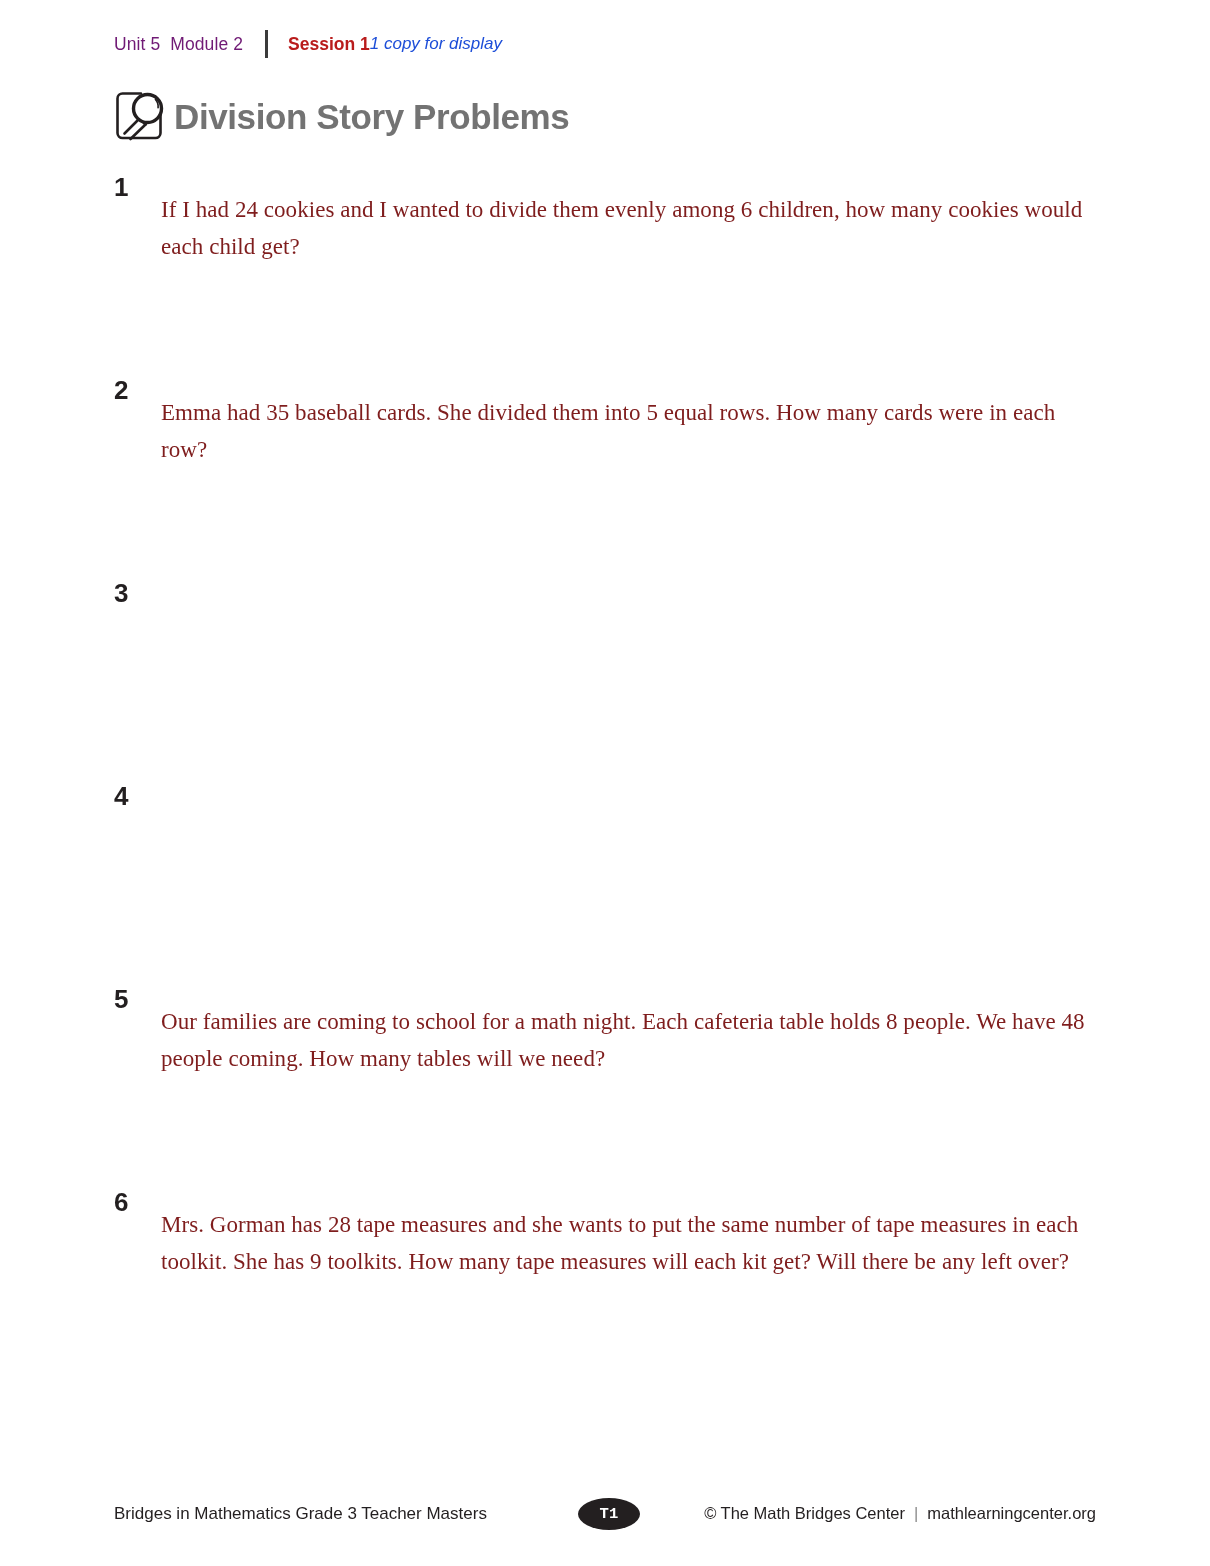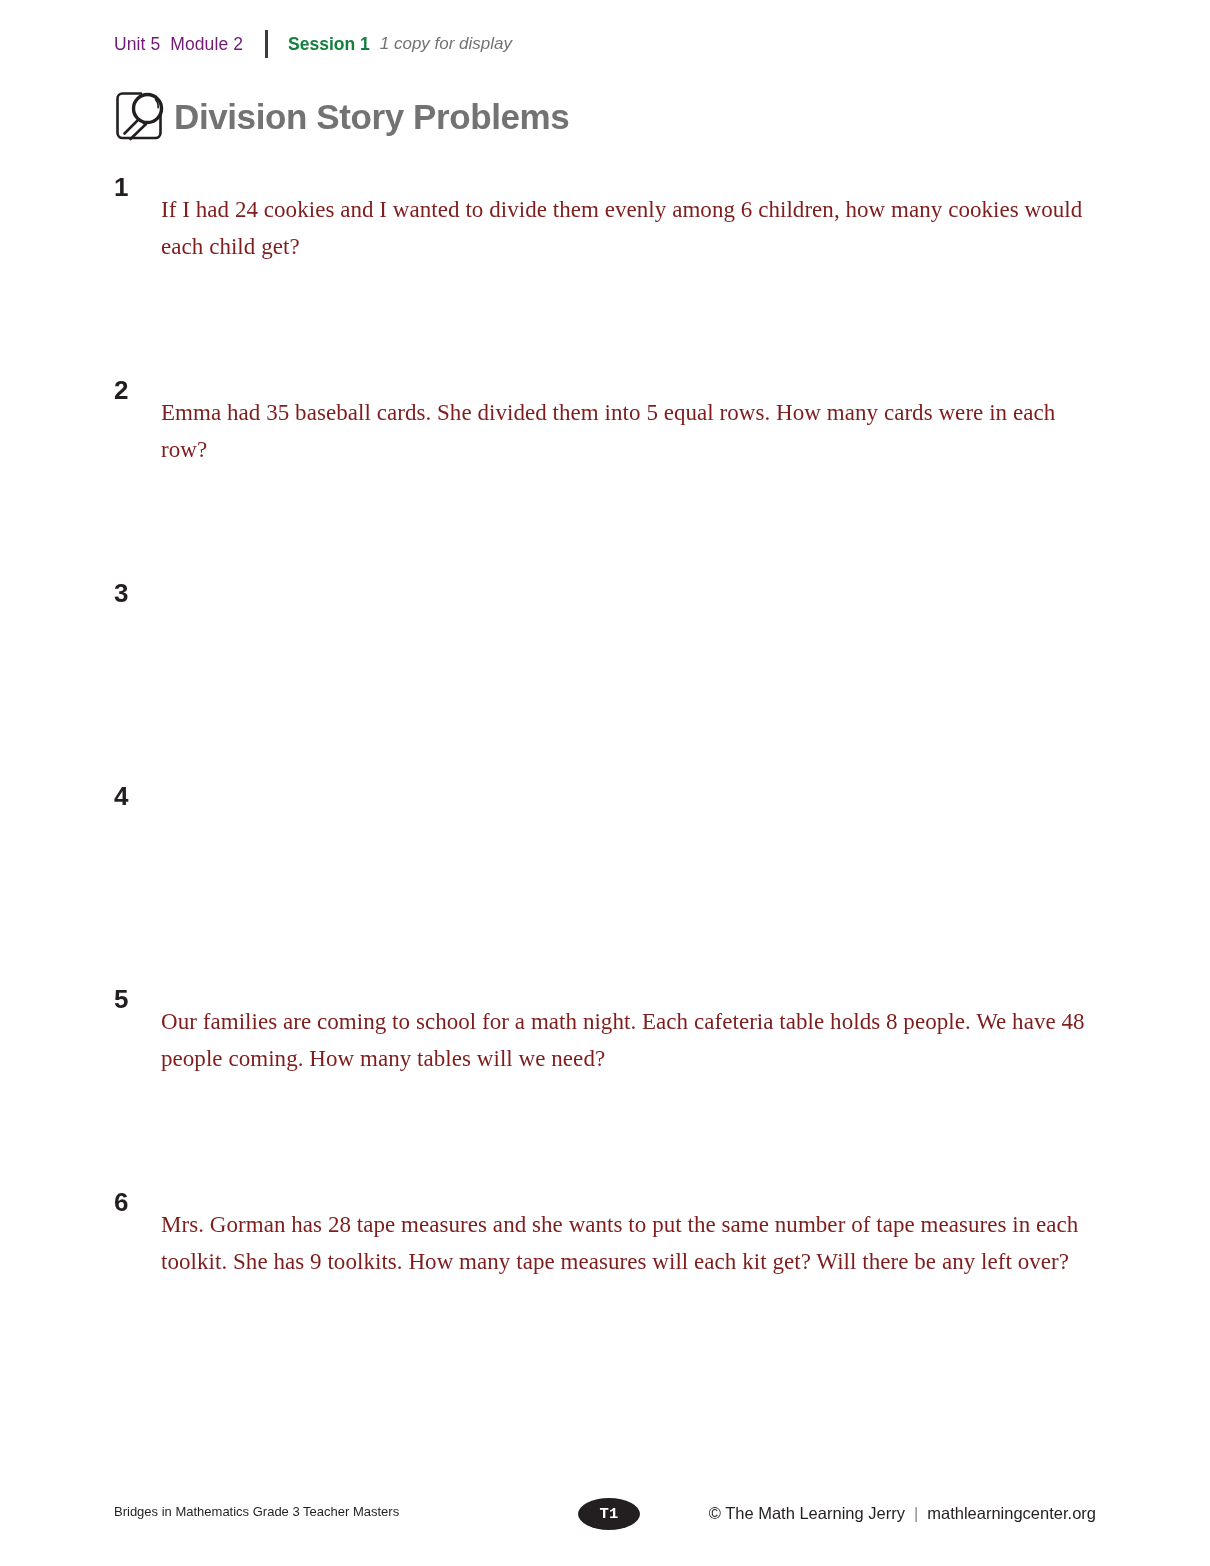"Session 1" .header-session { color: #15803d -> #b91c1c }
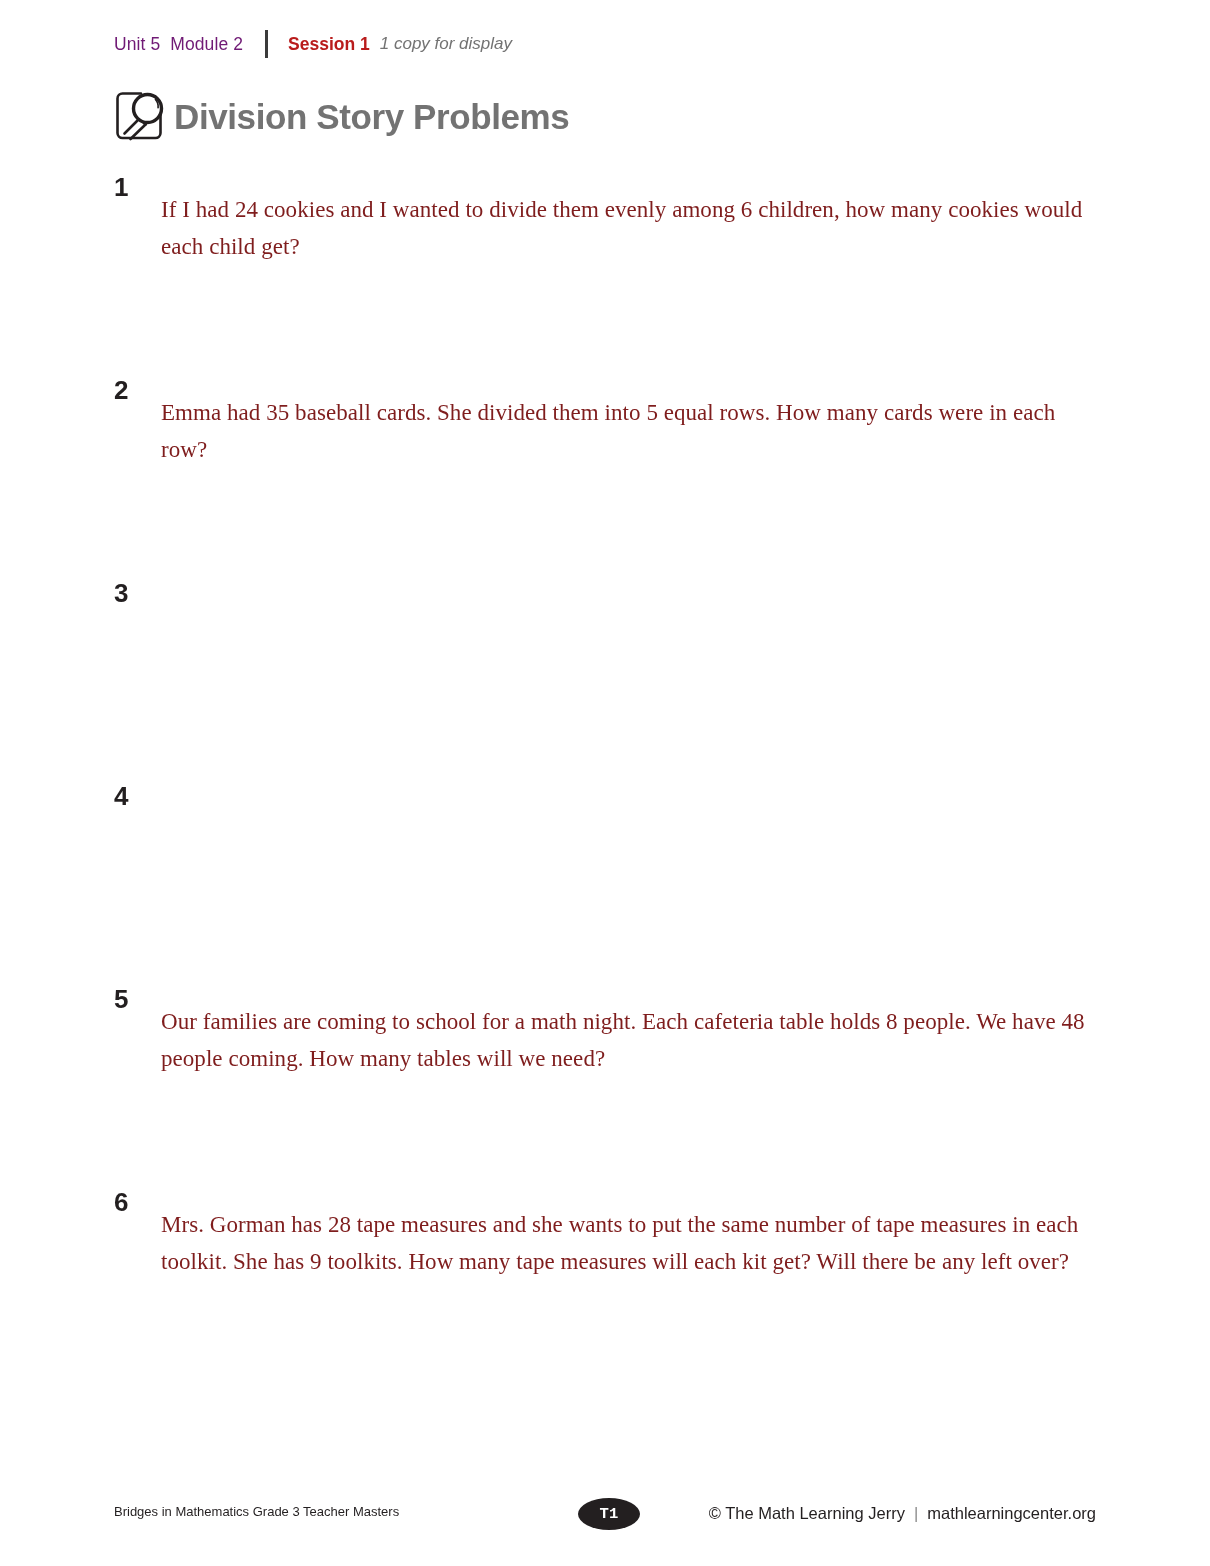"1 copy for display" .header-note { color: #737373 -> #1d4ed8; margin-left: 10px -> none }
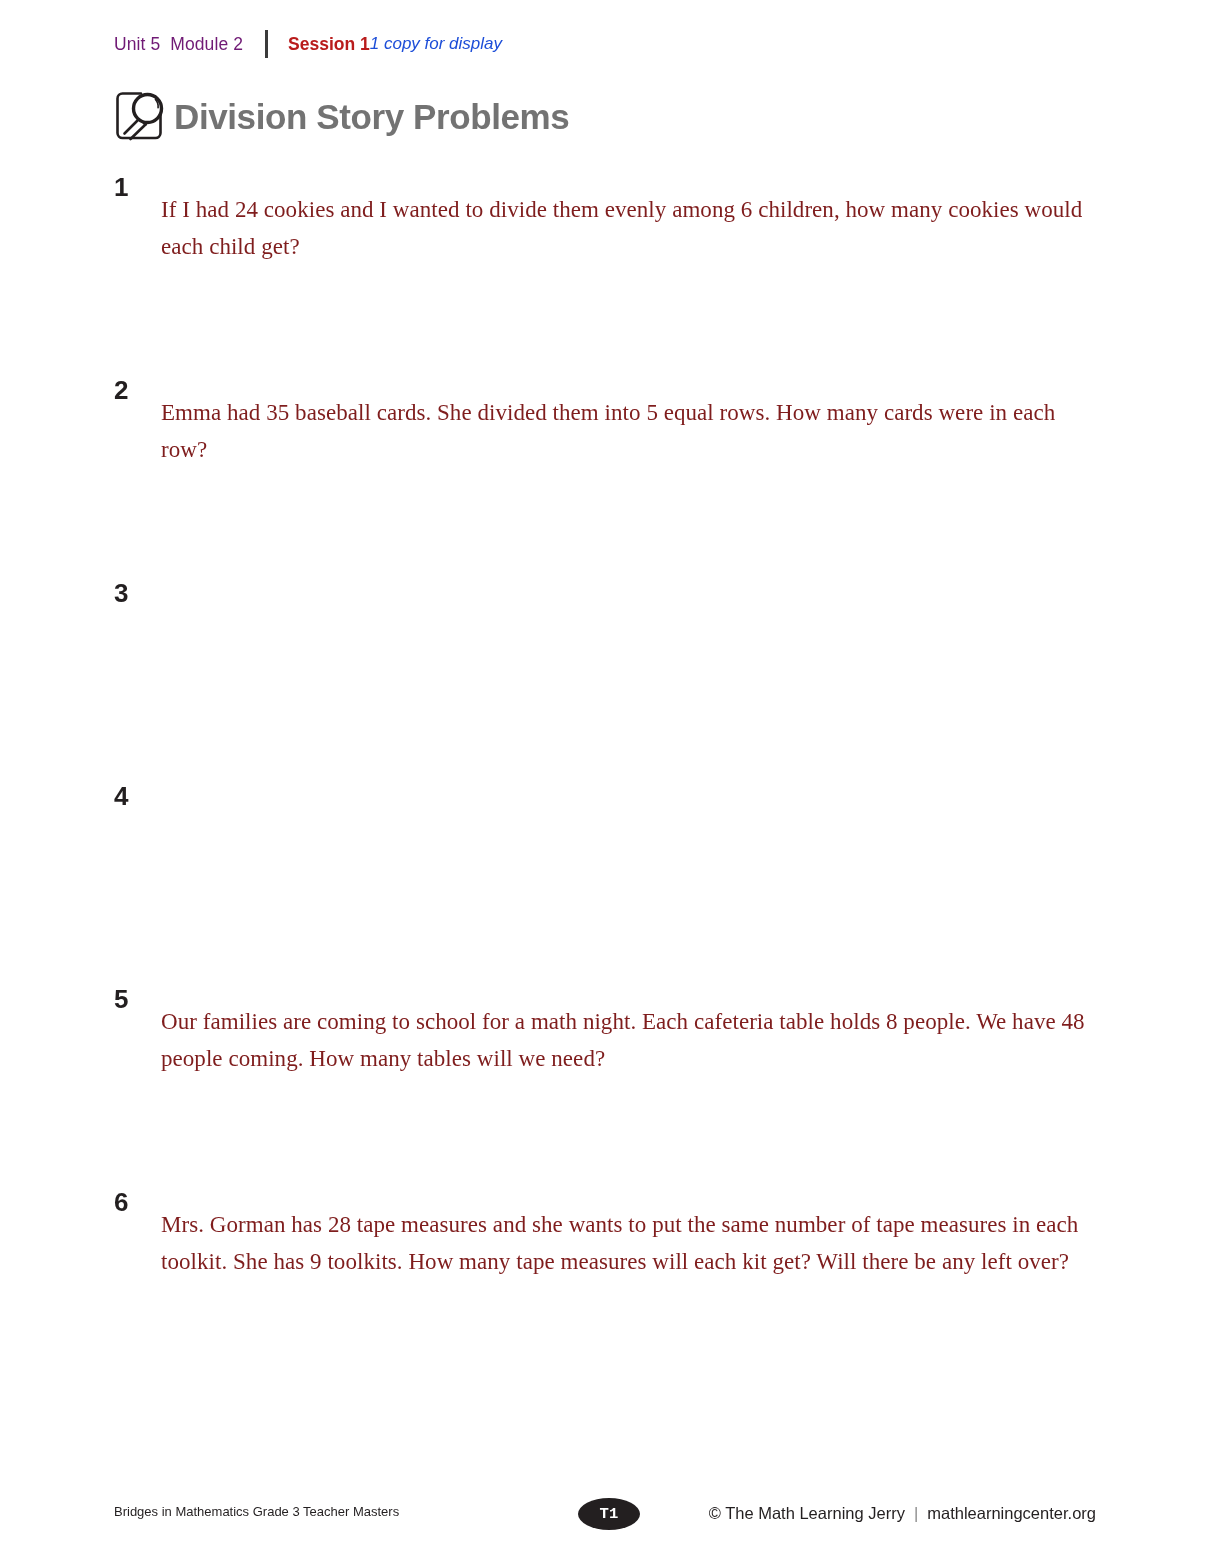"Bridges in Mathematics Grade 3" .footer-left { font-size: 13px -> 17px }
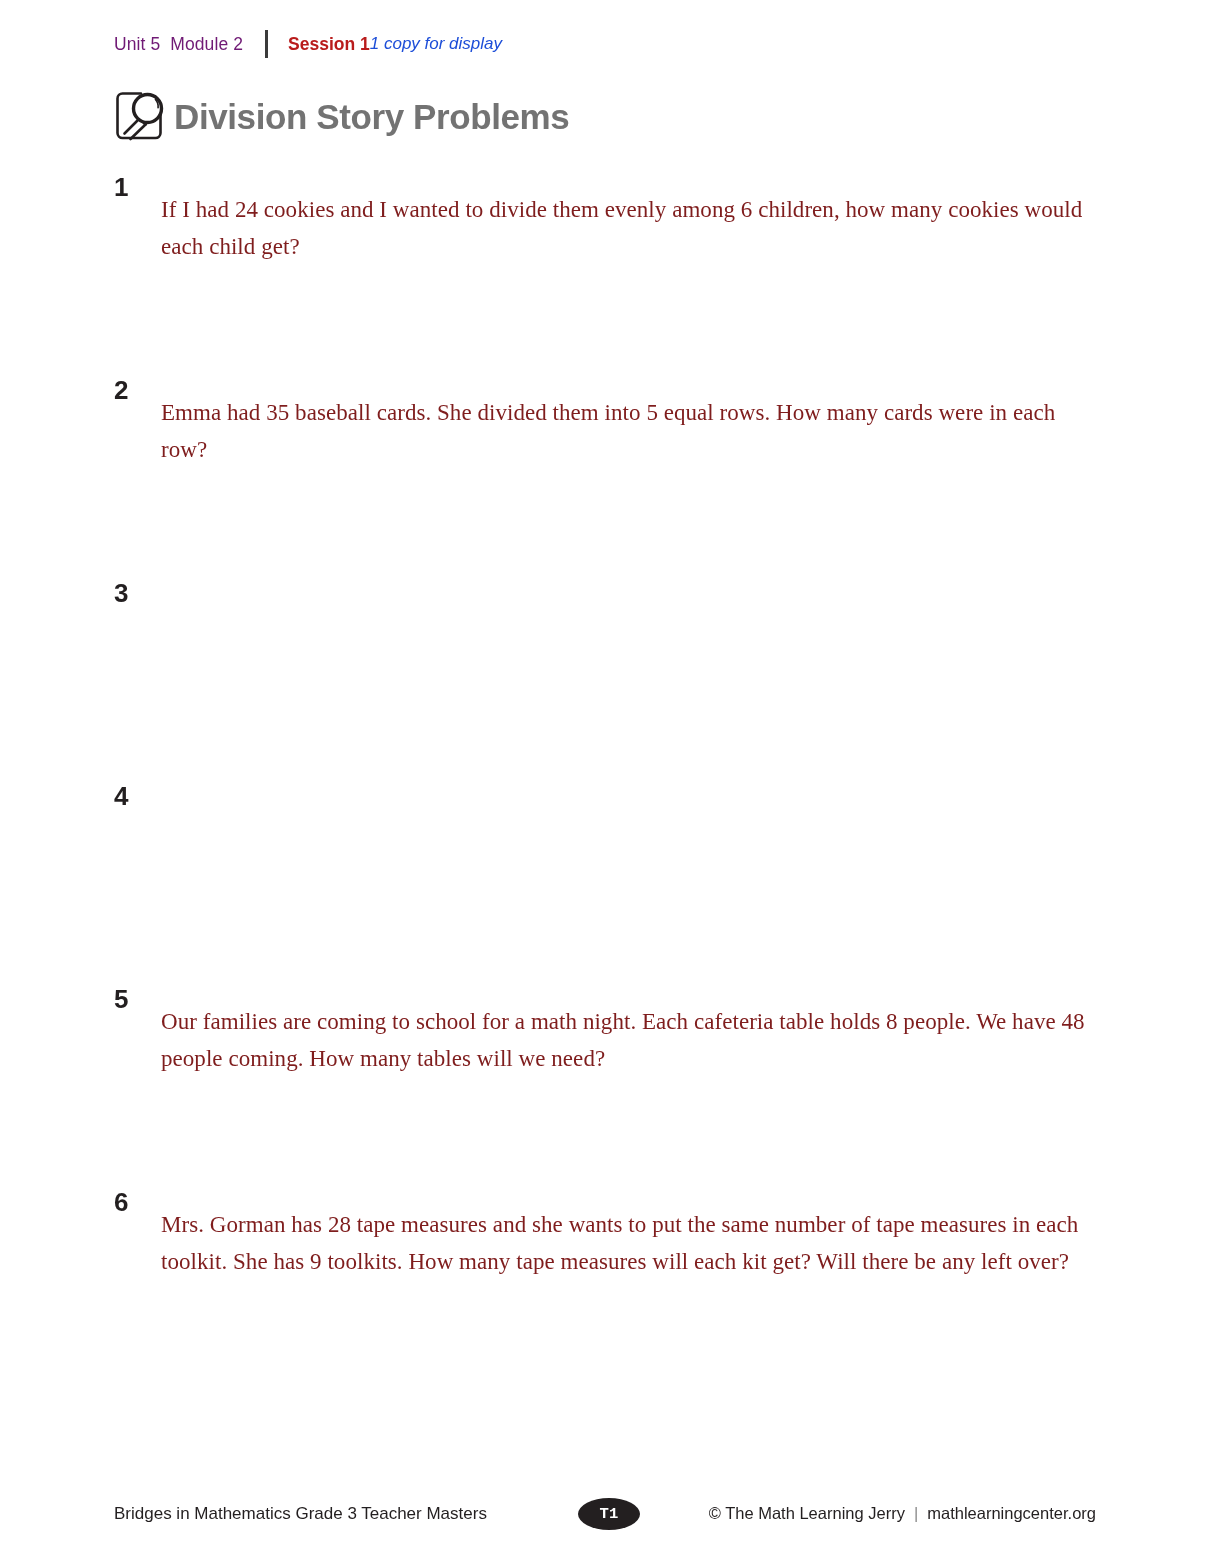"© The Math Learning Jerry" span { text: Learning Jerry -> Bridges Center }
